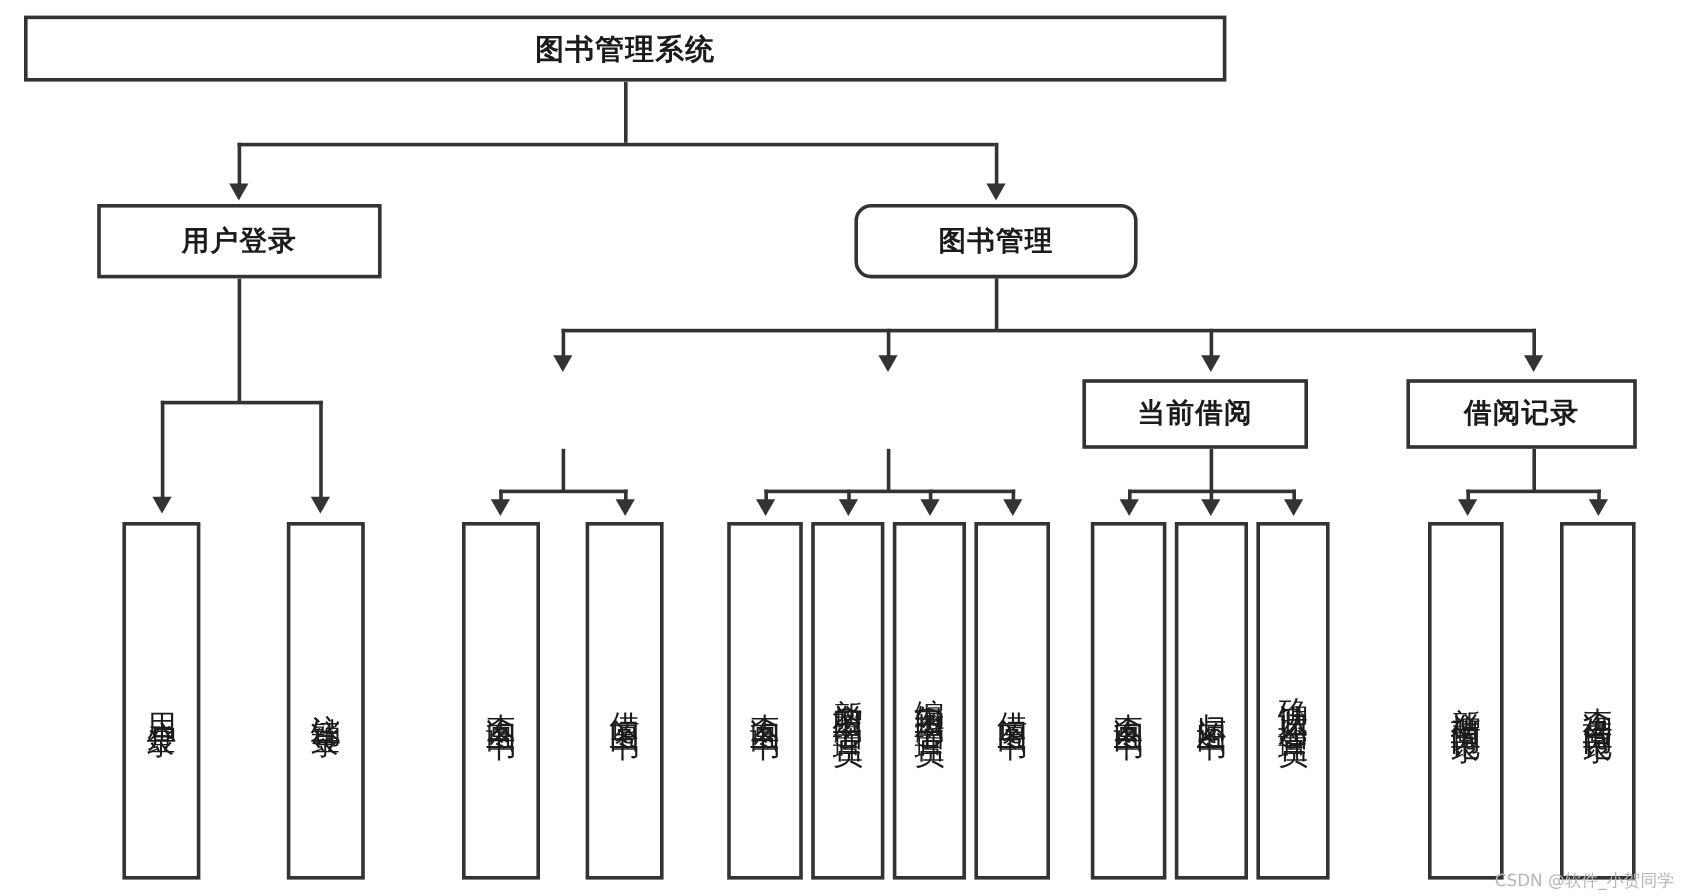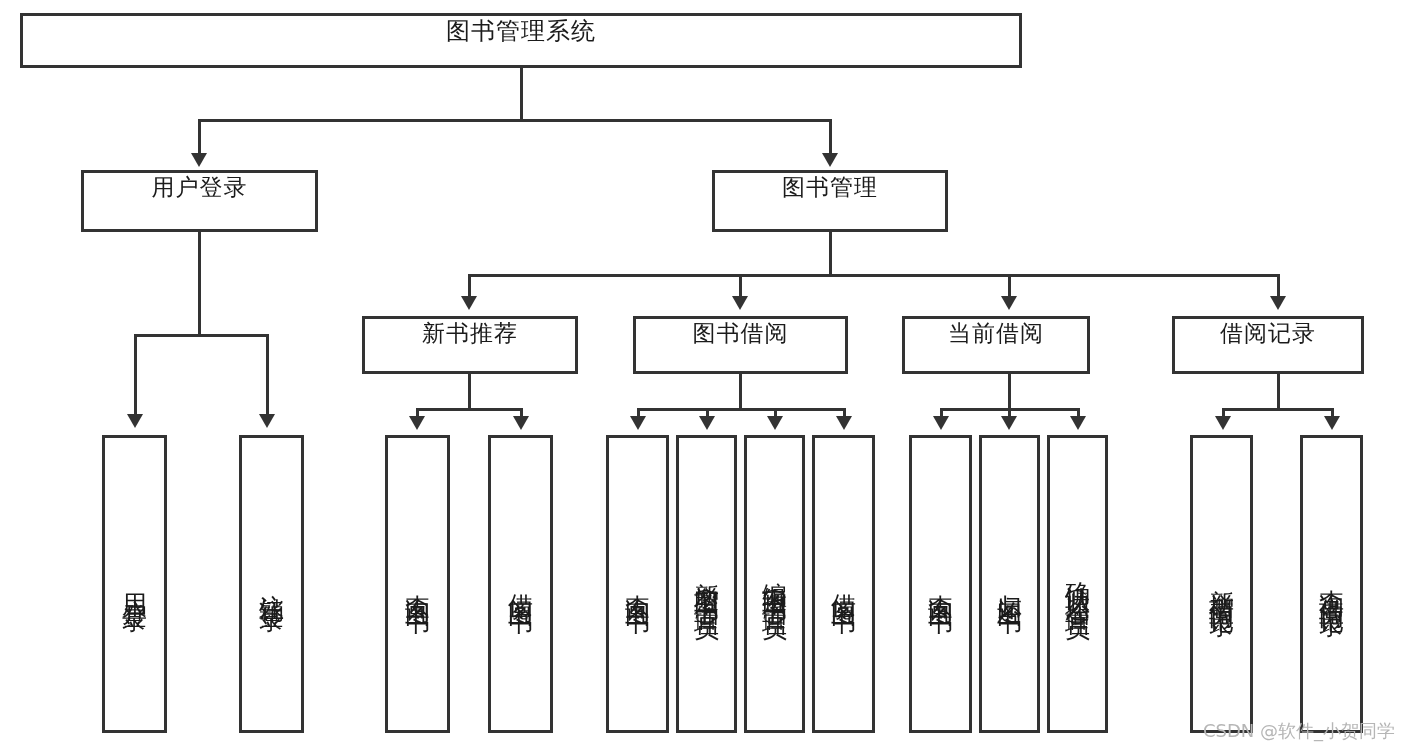"图书管理系统" .node { align-items: none -> center; font-weight: none -> bold }
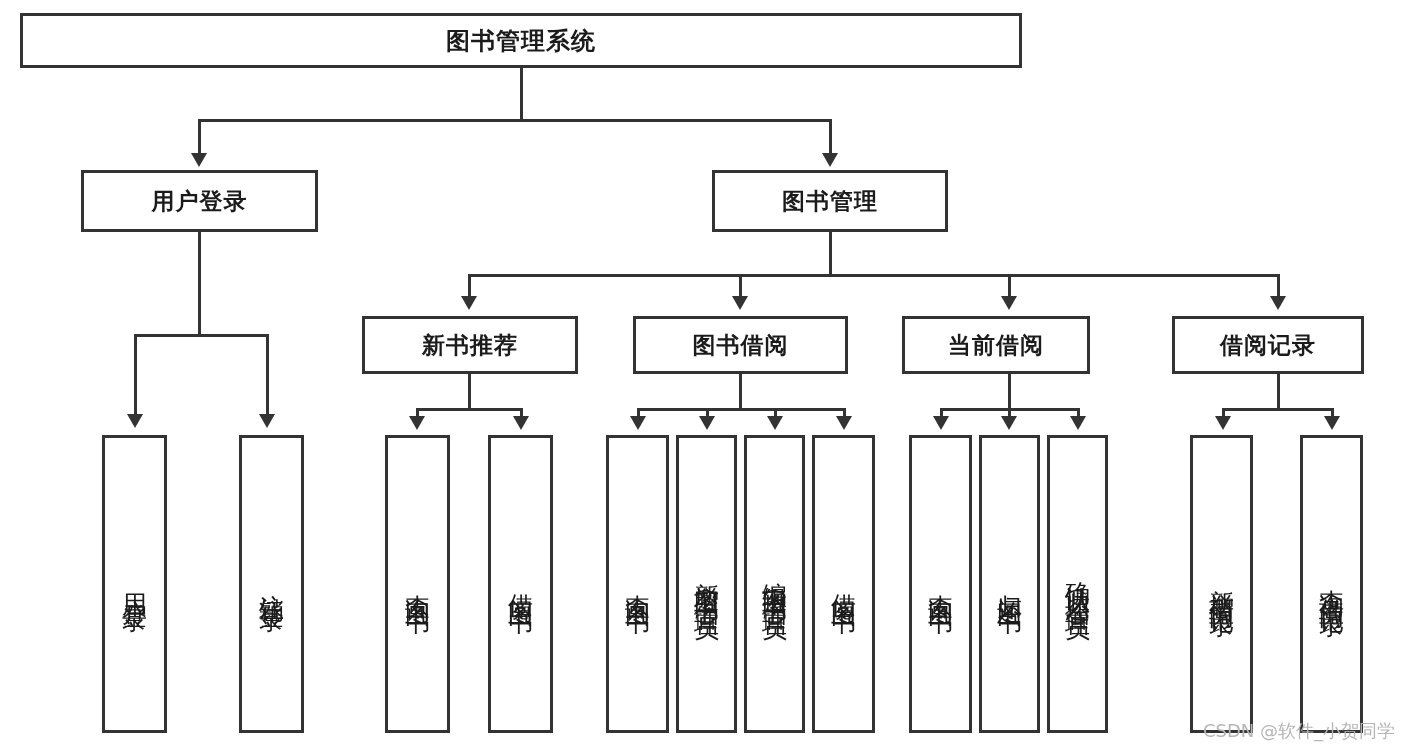"图书管理" #n-book-manage { border-radius: none -> 14px }
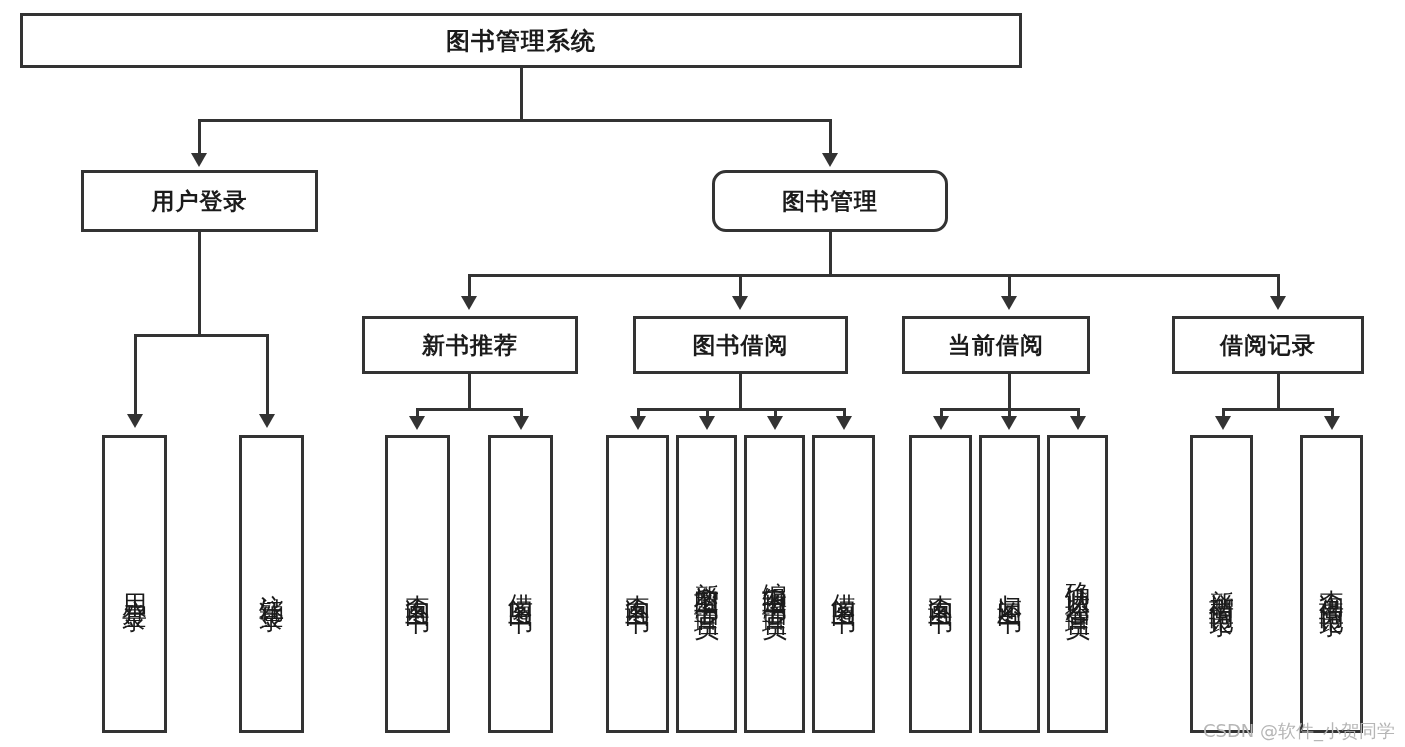"新书推荐" div.node { html: <div> <span>新书推荐</span> </div> -> none }
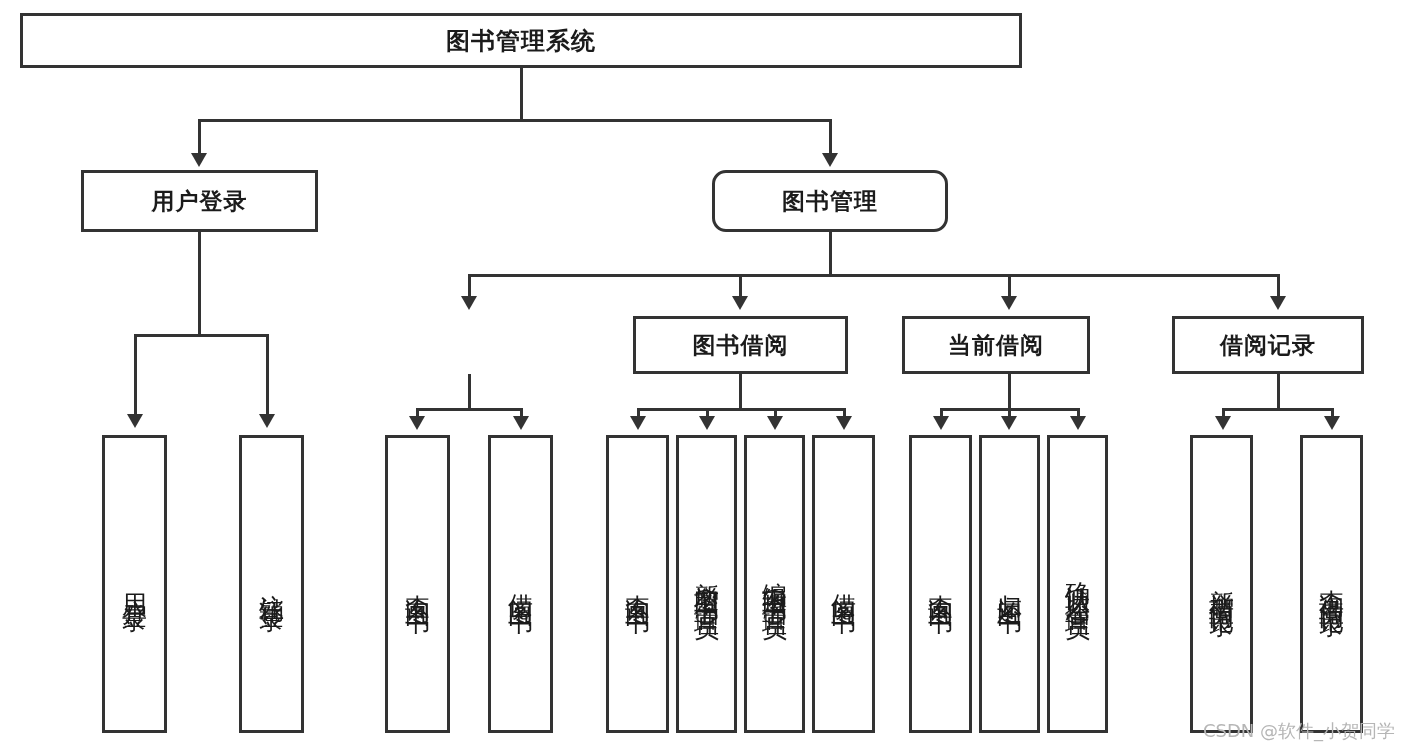"图书借阅" div.node { html: <div> <span>图书借阅</span> </div> -> none }
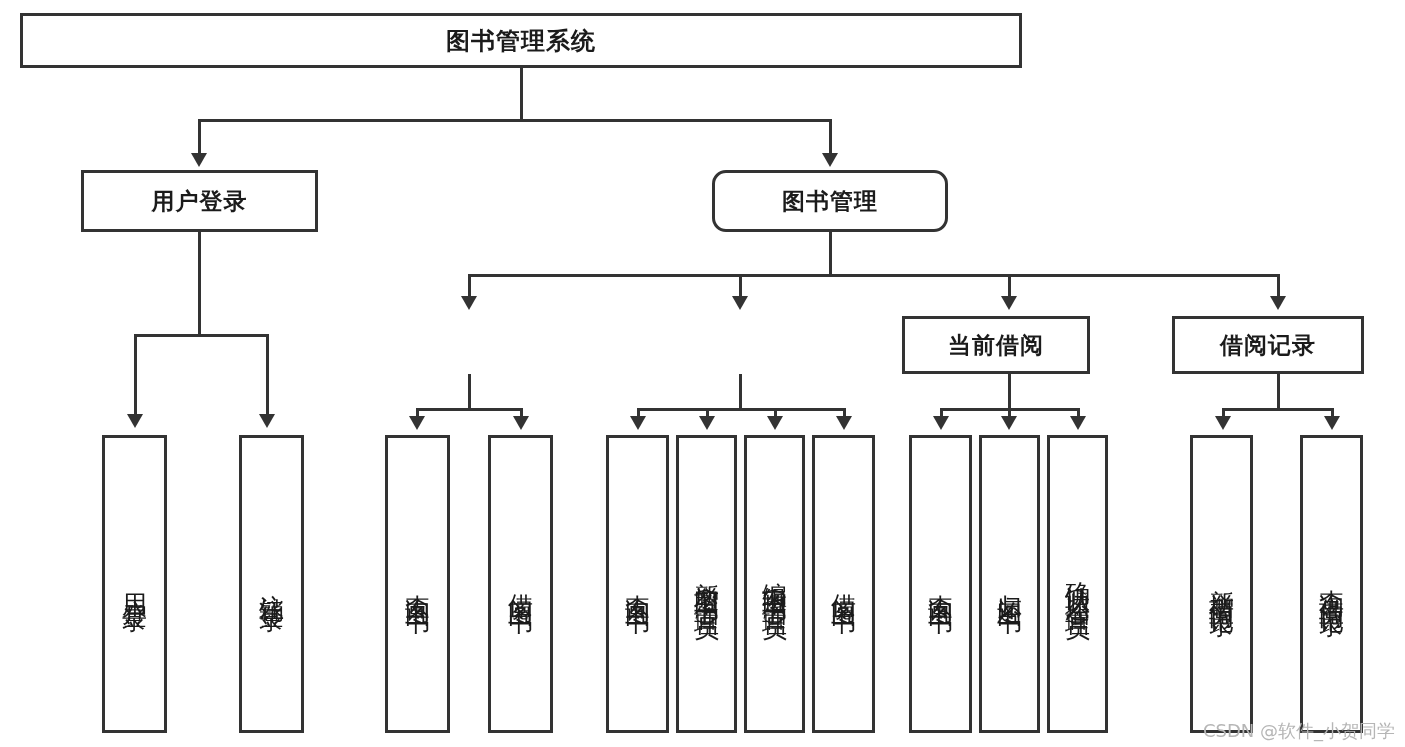"CSDN @软件_小贺同学" #watermark { font-size: 18px -> 14px }
